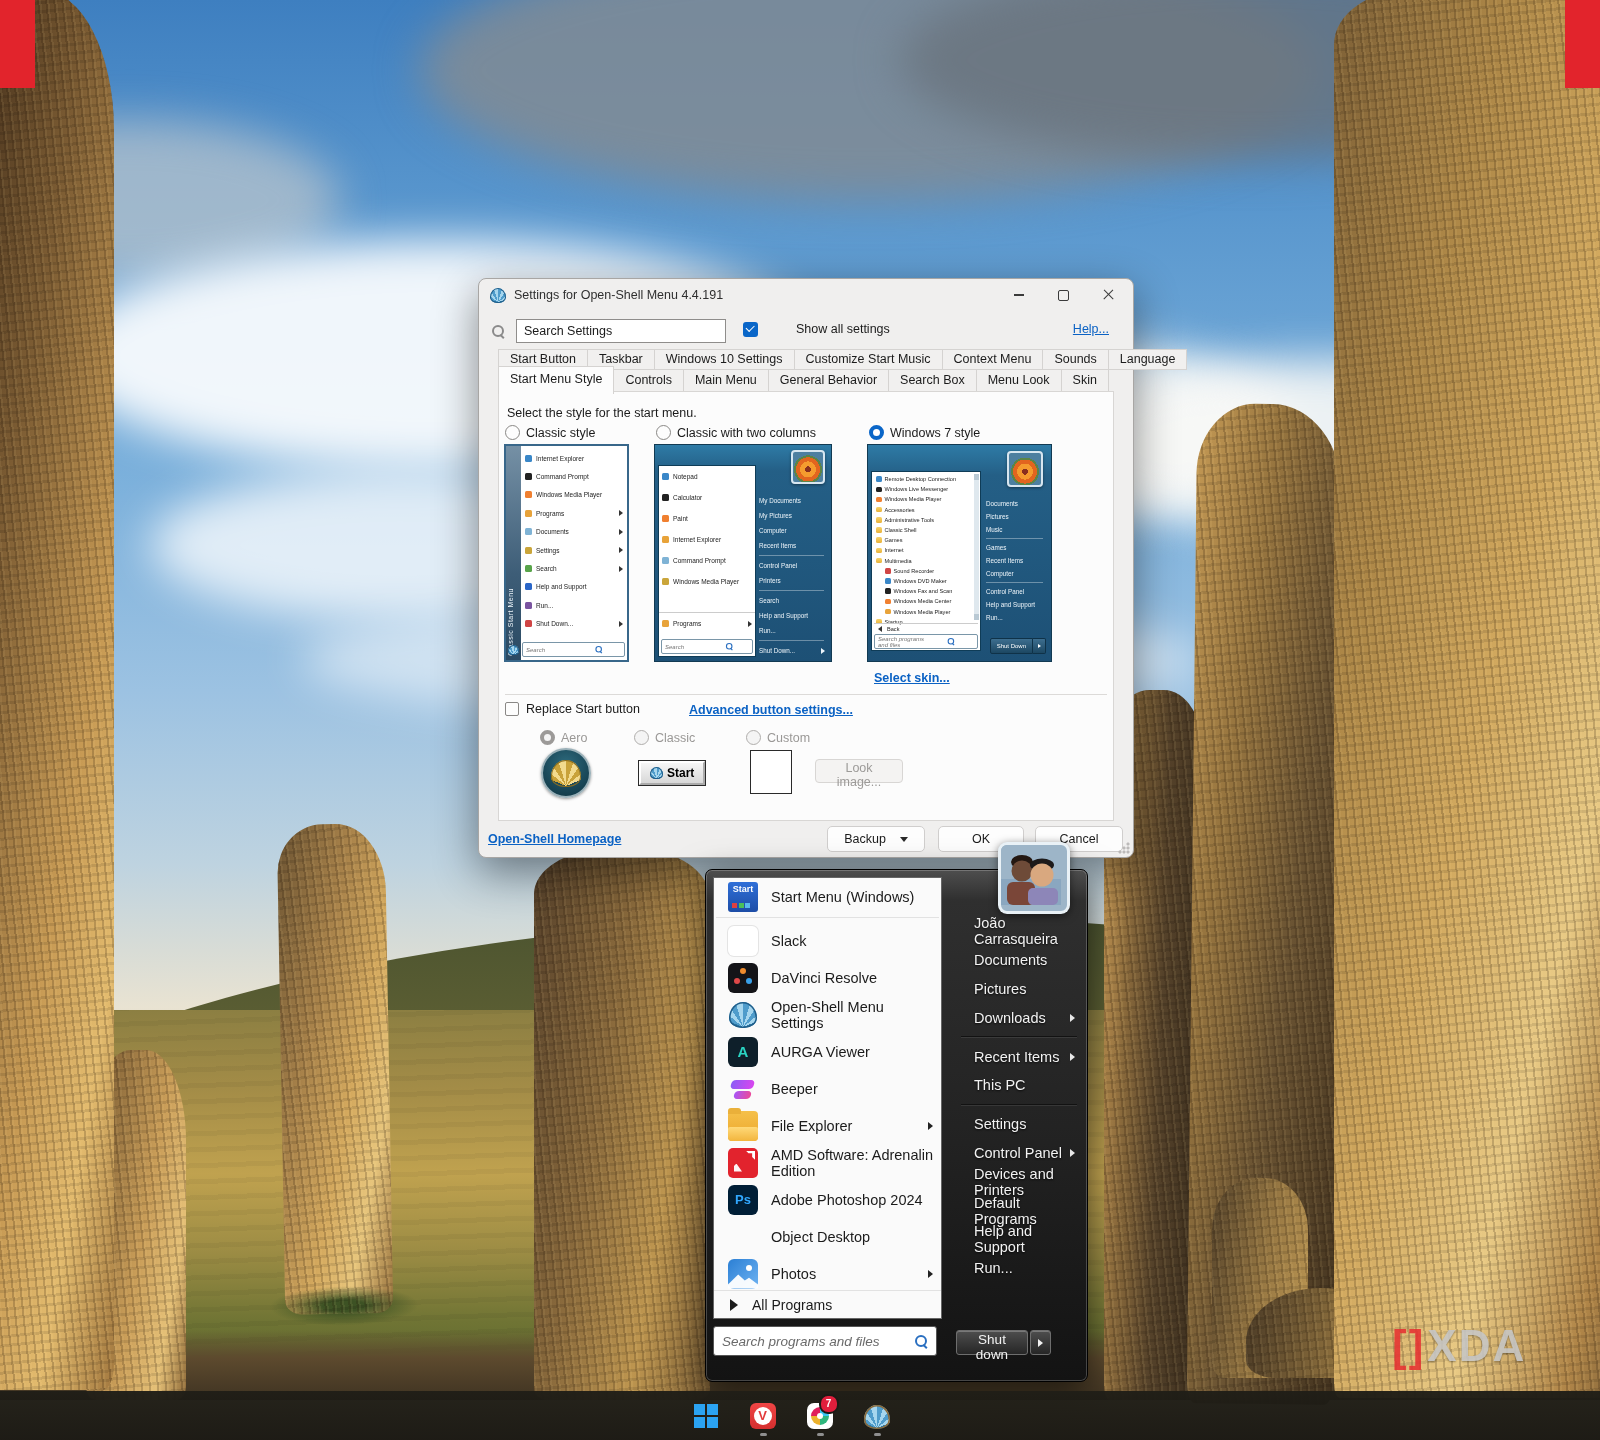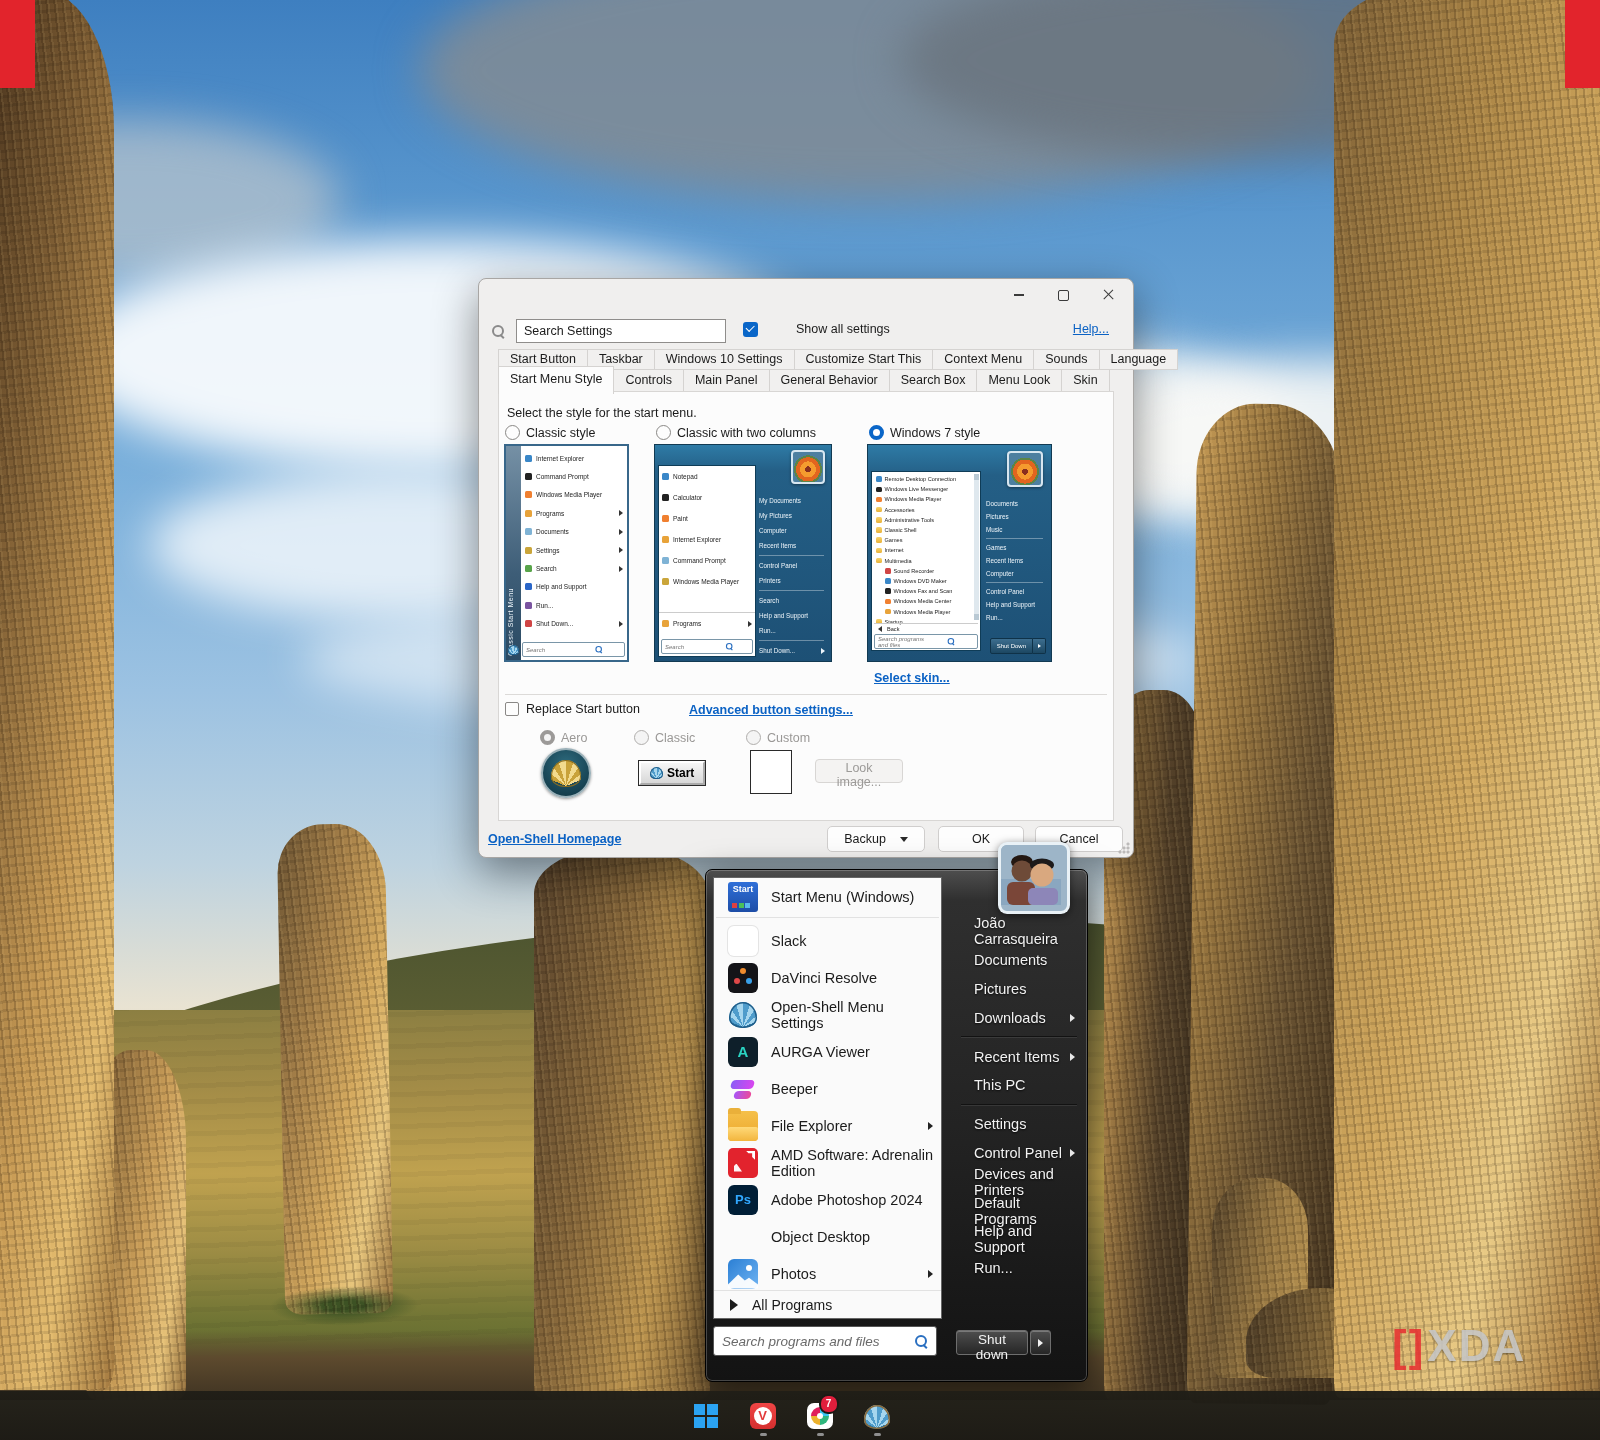"Settings for Open-Shell Menu 4.4.191" header.dlg-title { html: none -> <header> <span></span> <span>Settings for Open-Shell Menu 4.4.191</span> </header> }
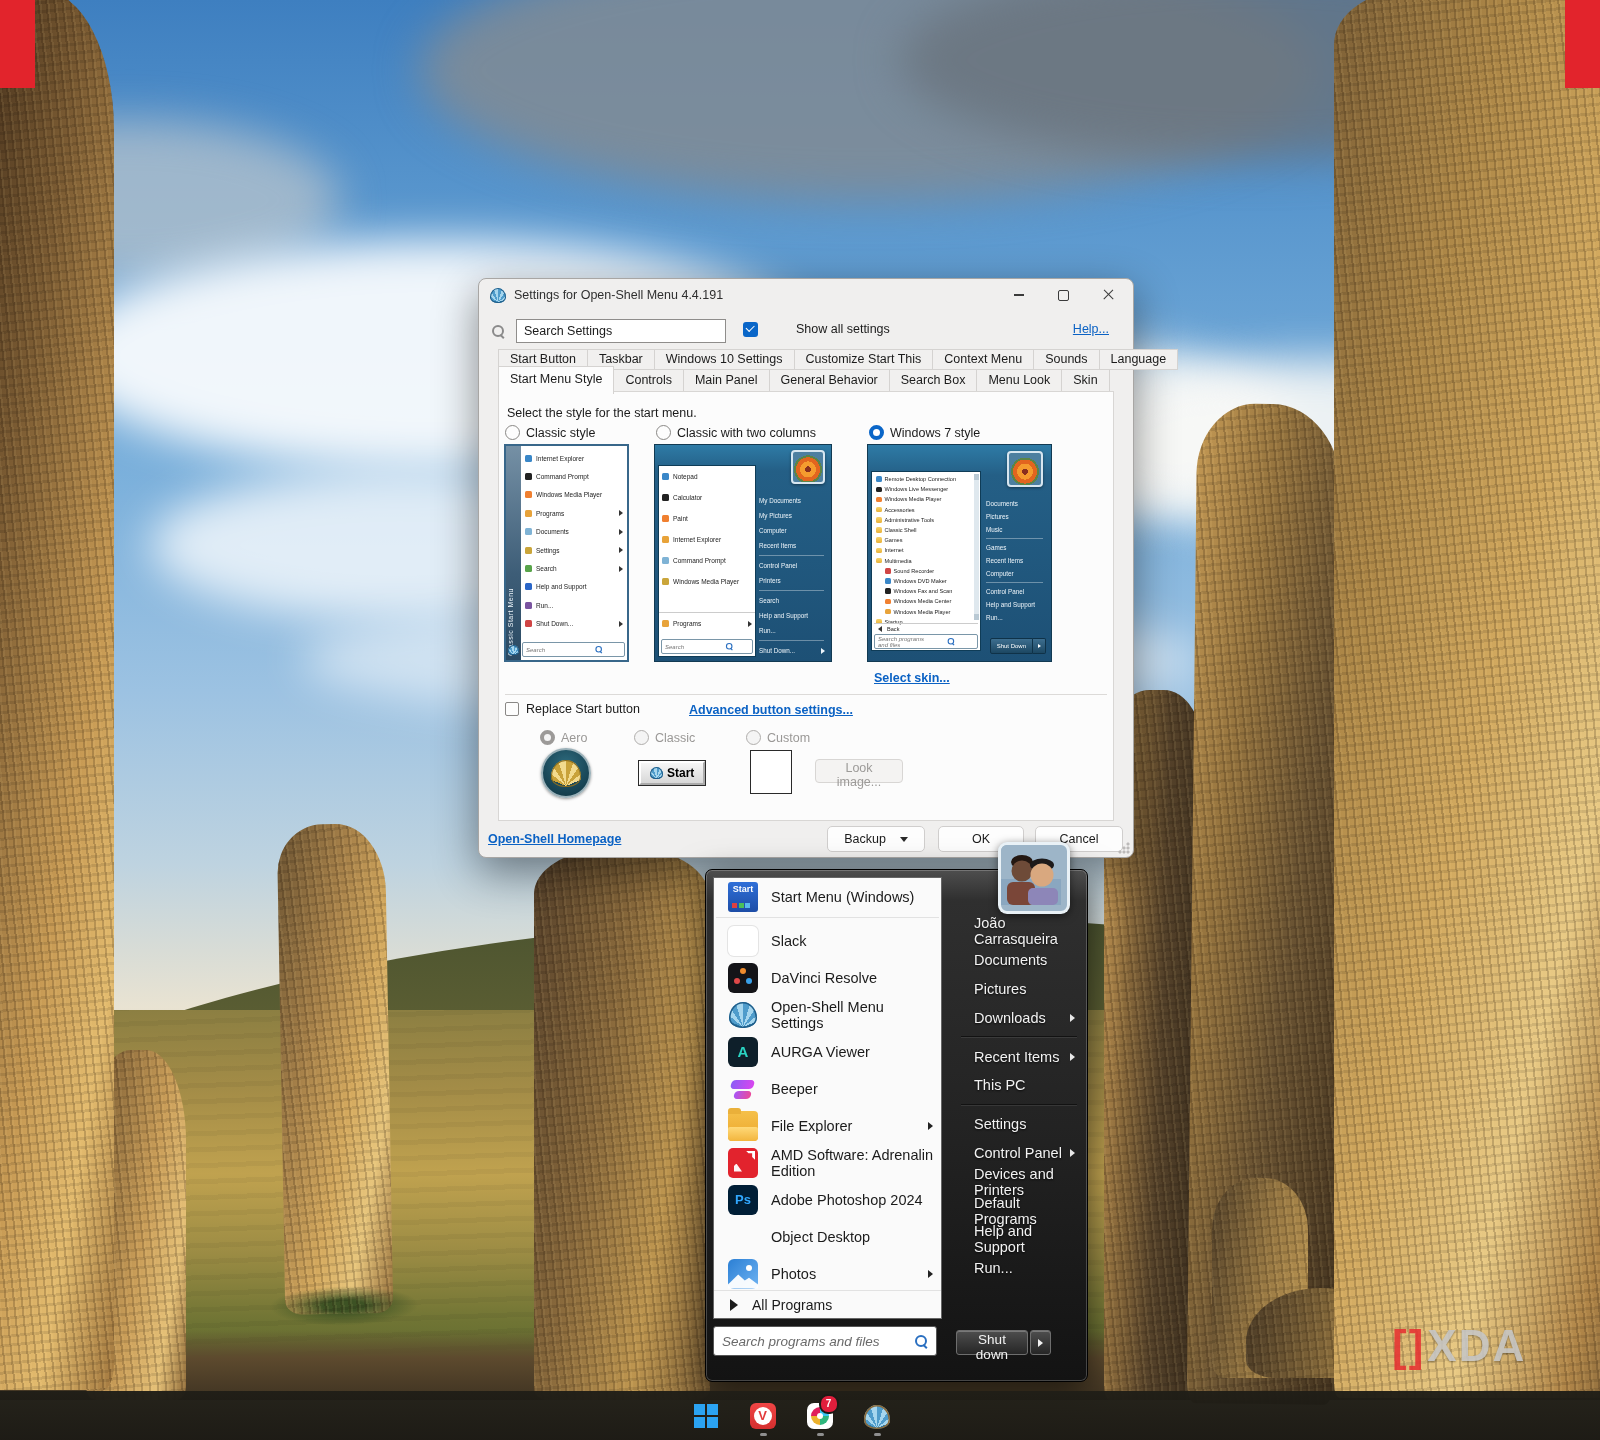"Customize Start This" div.tab { text: This -> Music }
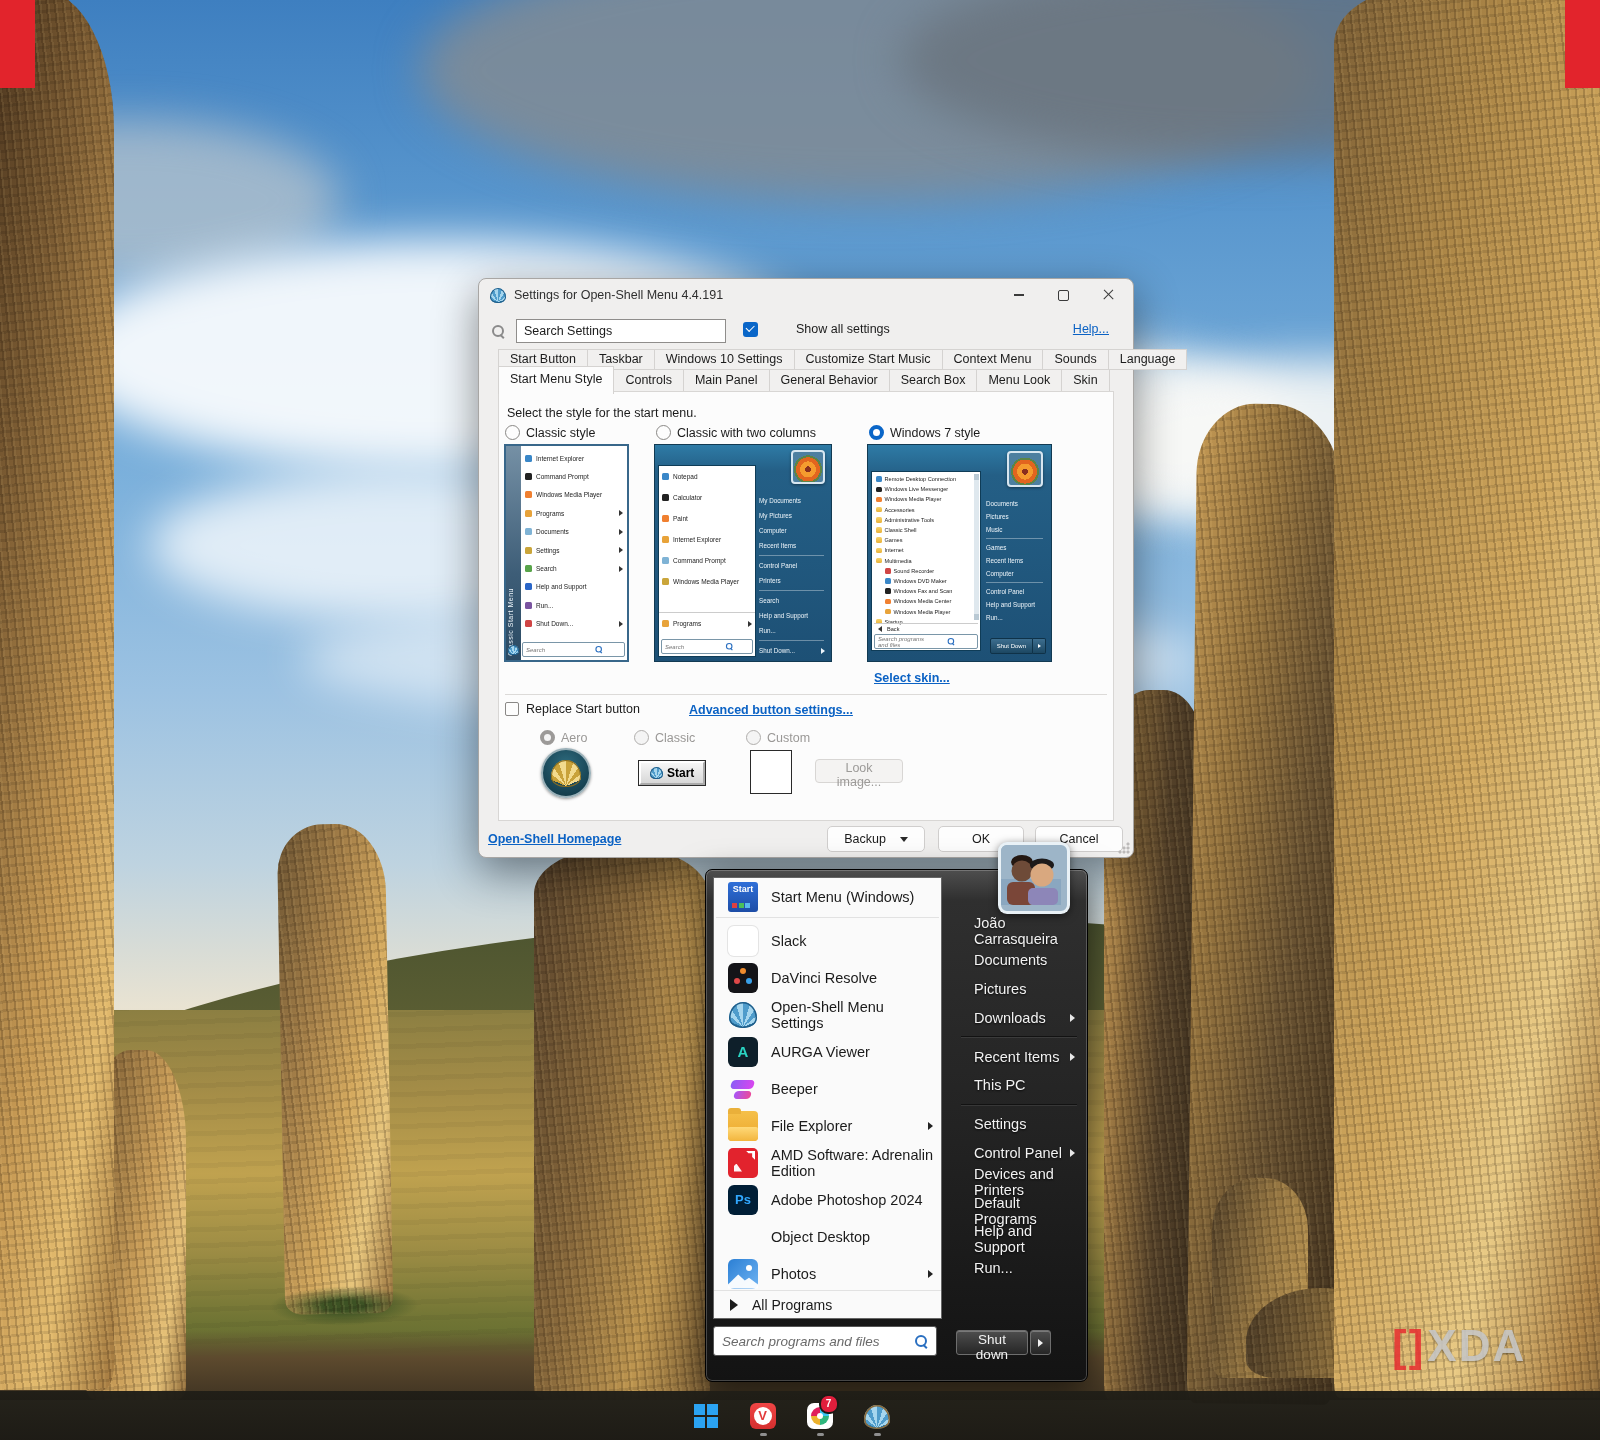"Main Panel" div.tab { text: Panel -> Menu }
